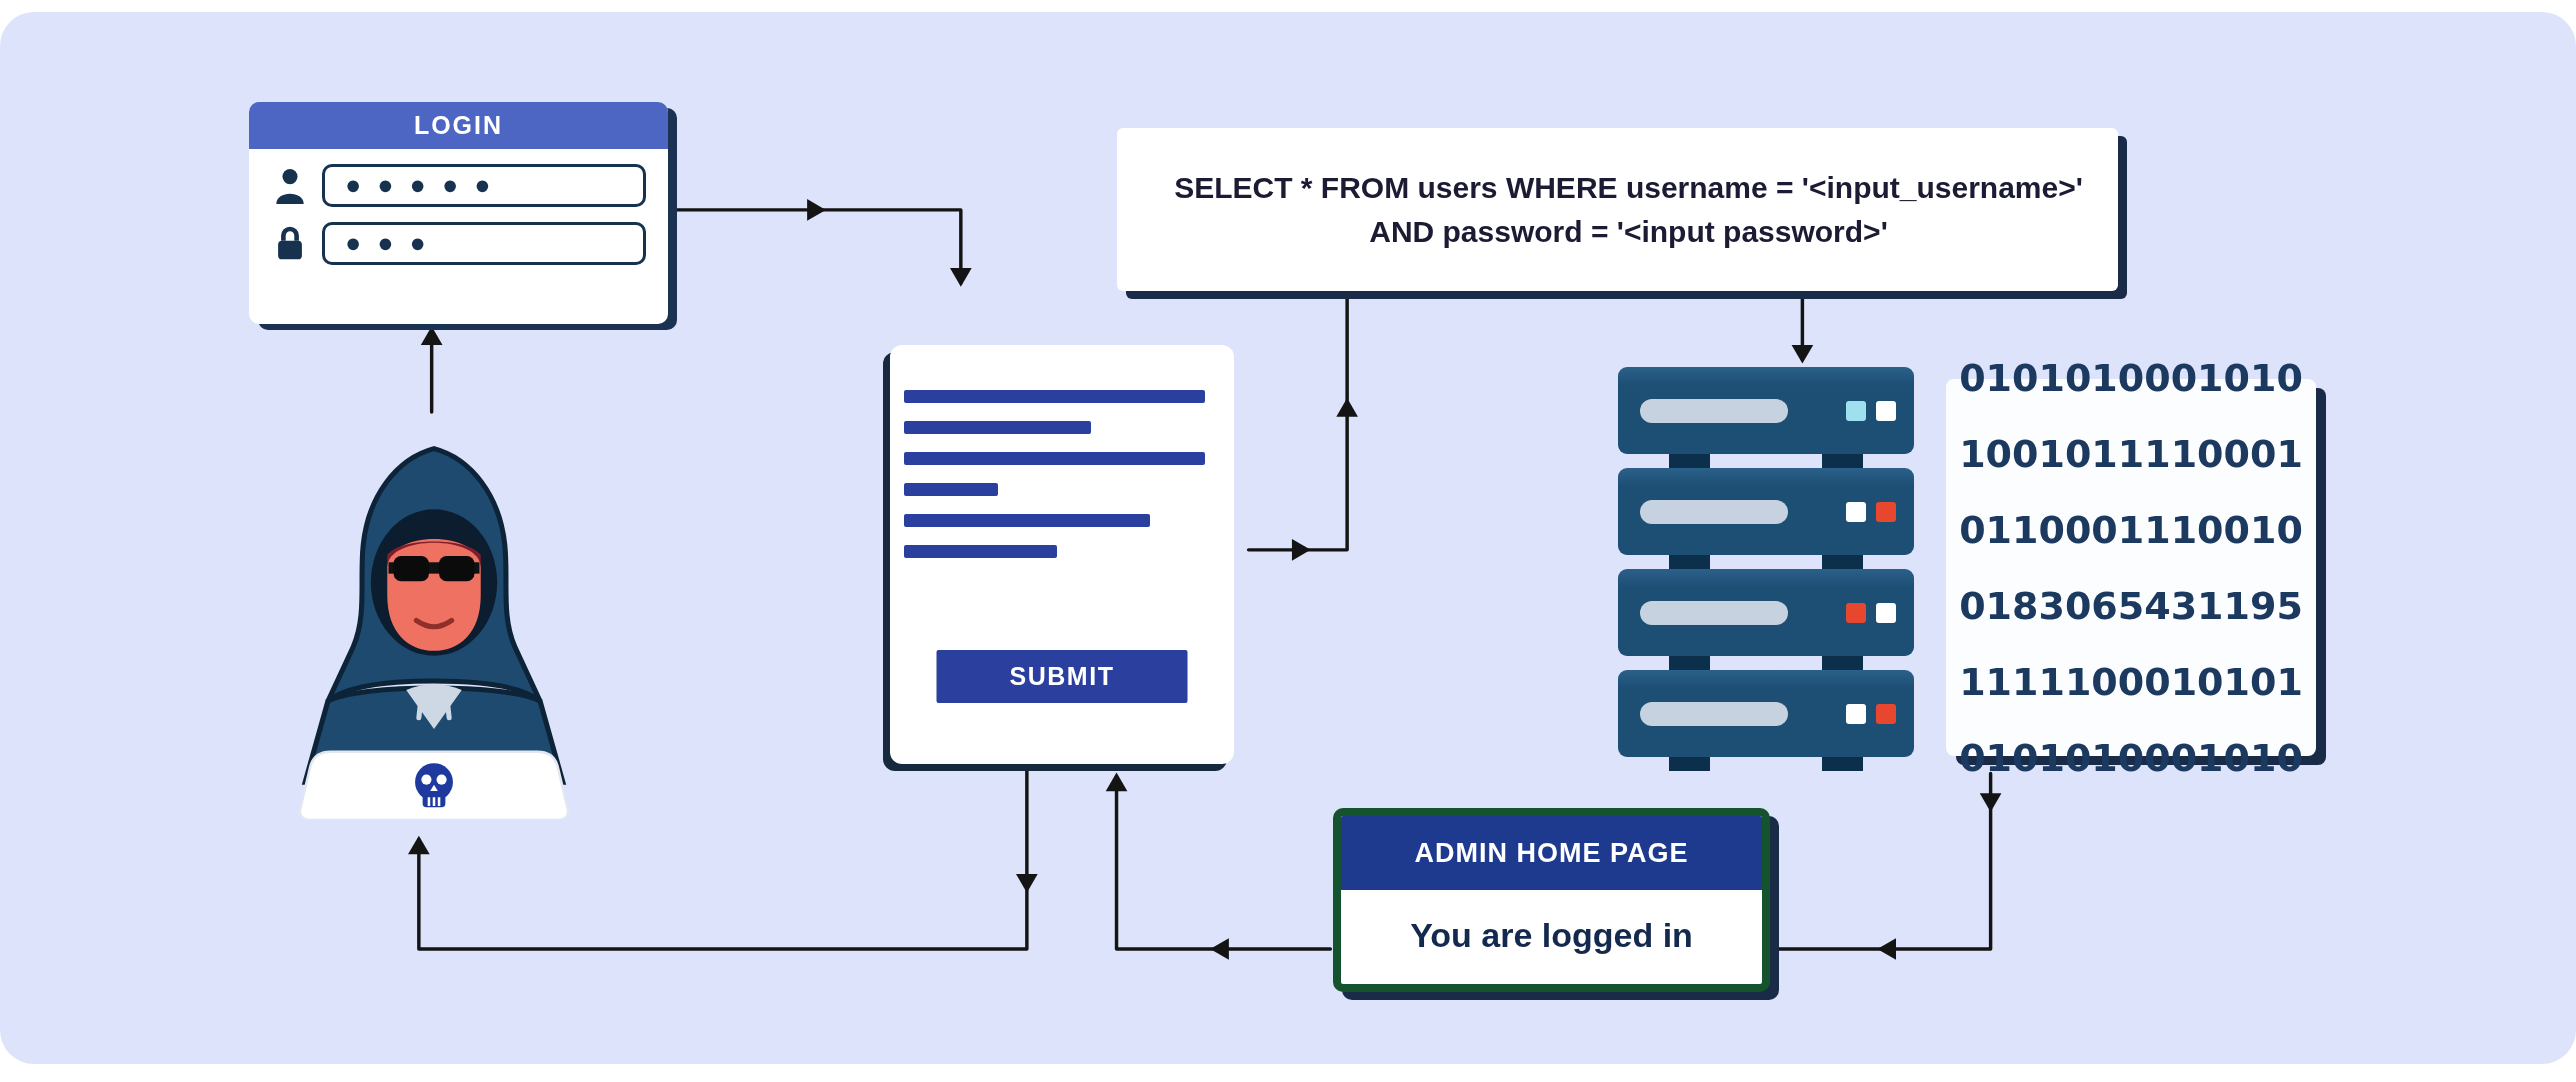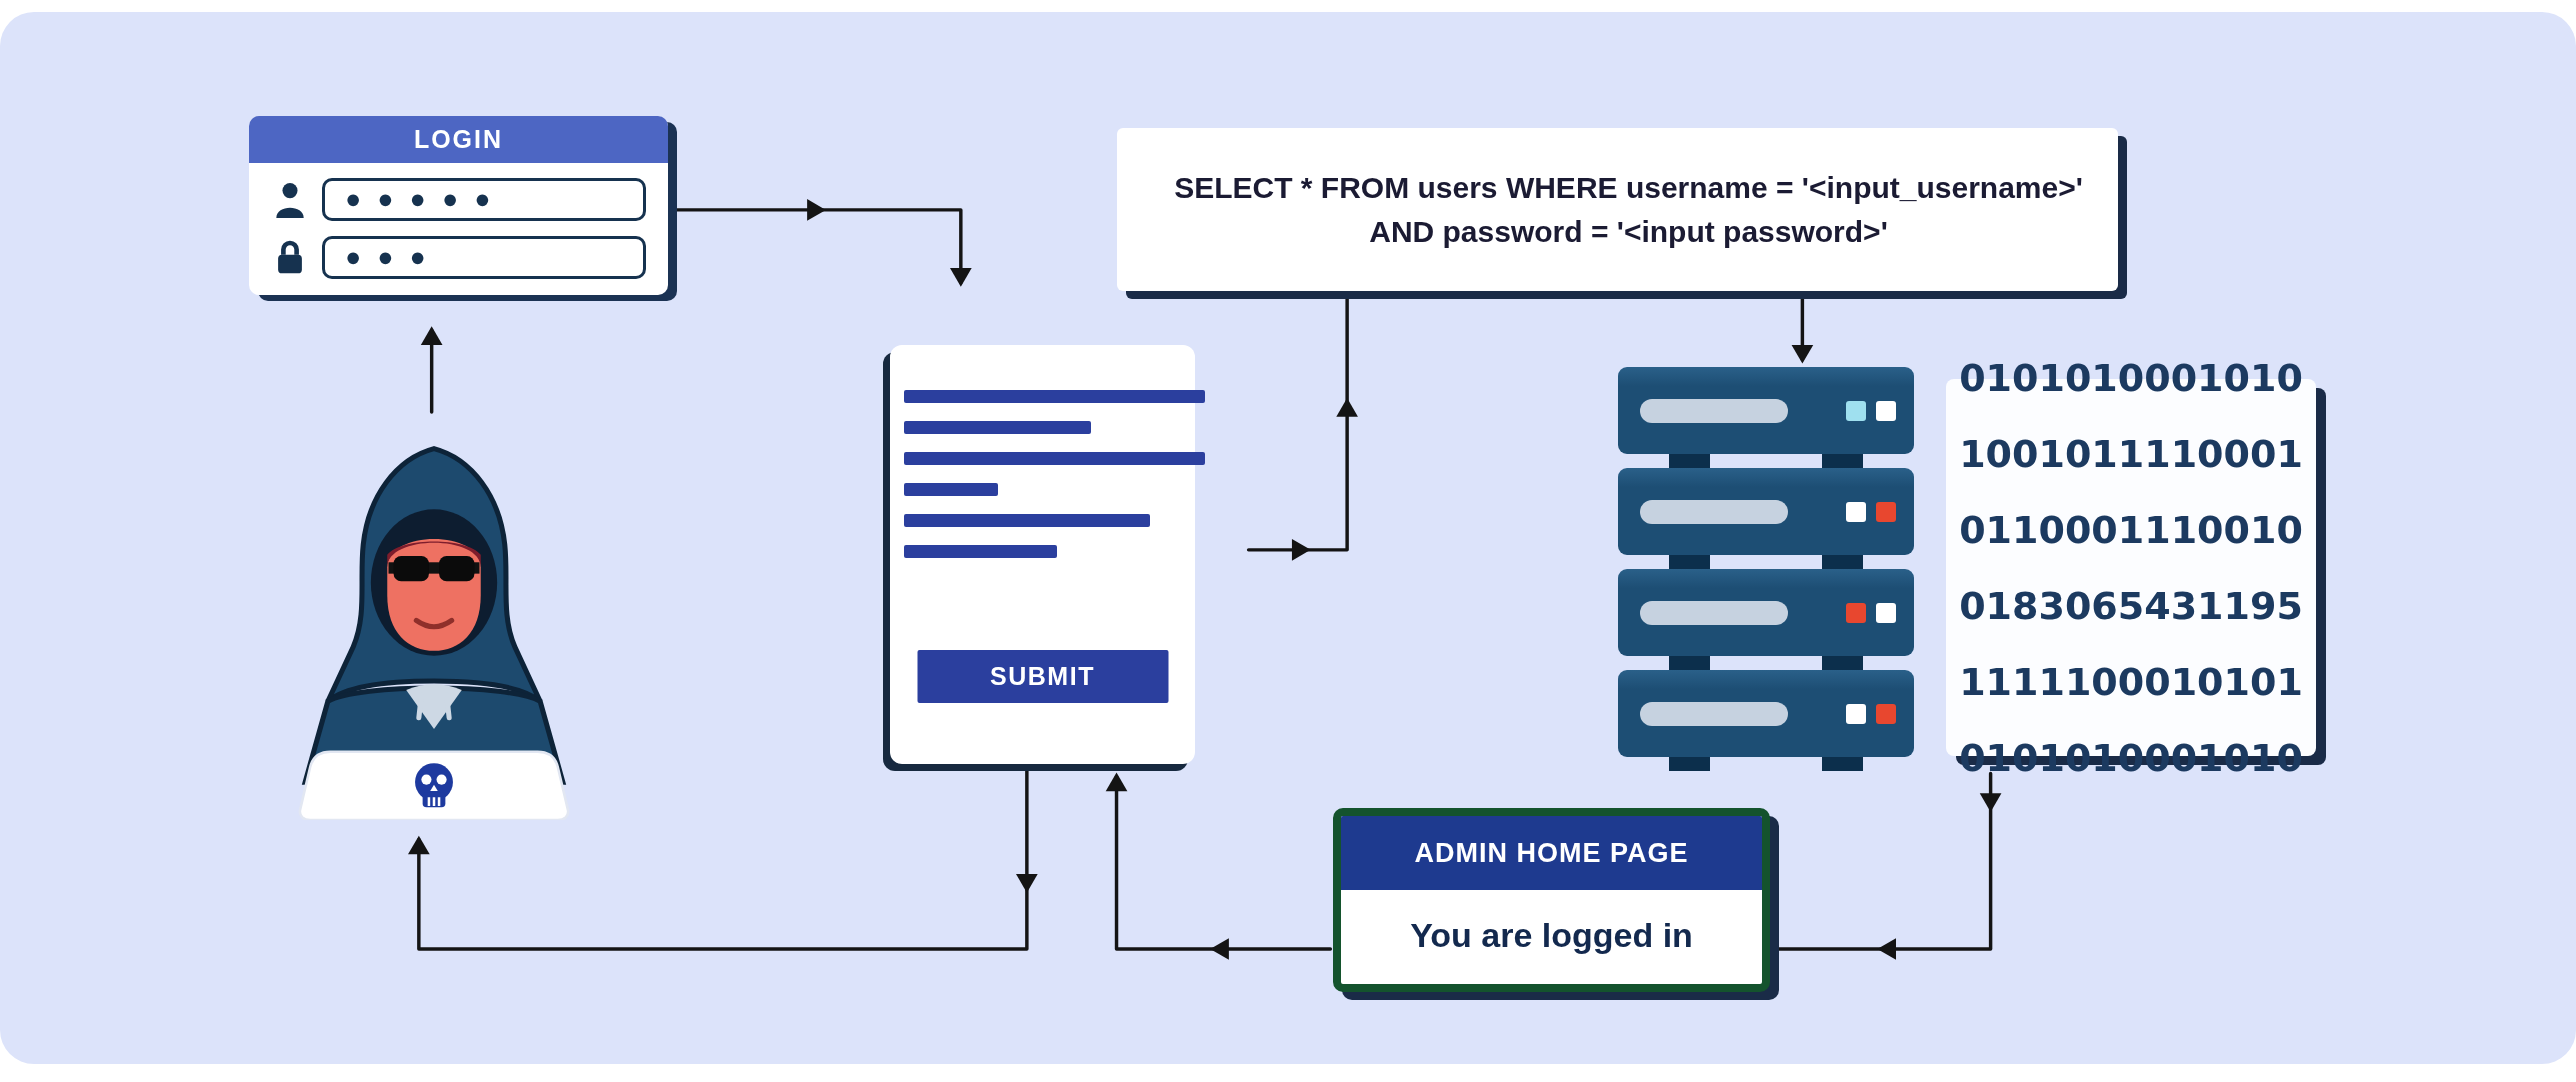"LOGIN" .login { height: 179px -> 222px; top: 116px -> 102px }
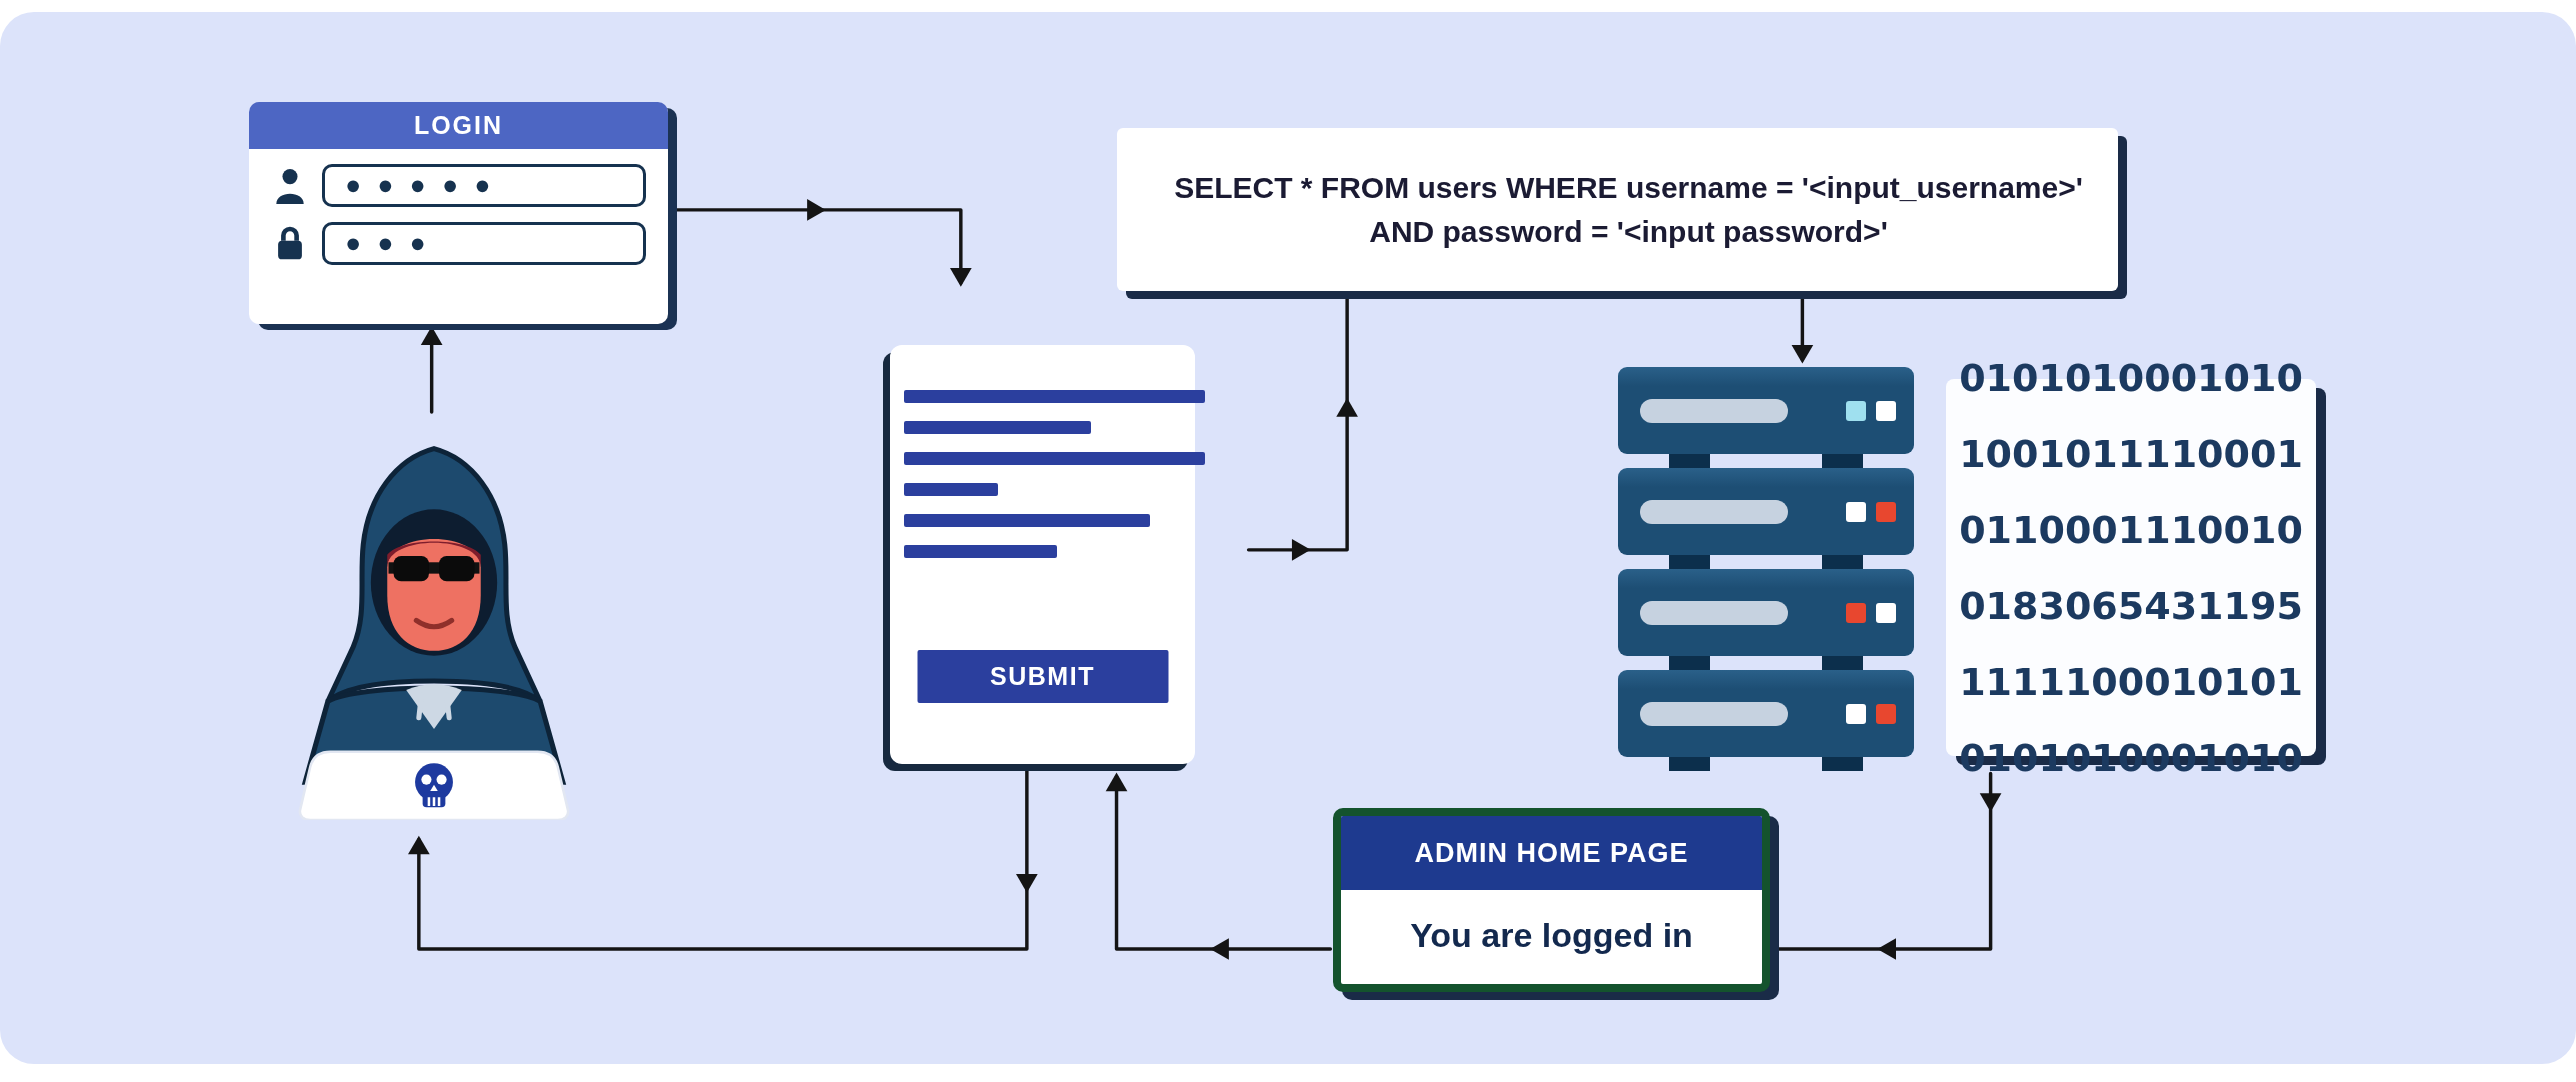"SUBMIT" .formdoc { width: 305px -> 344px }
